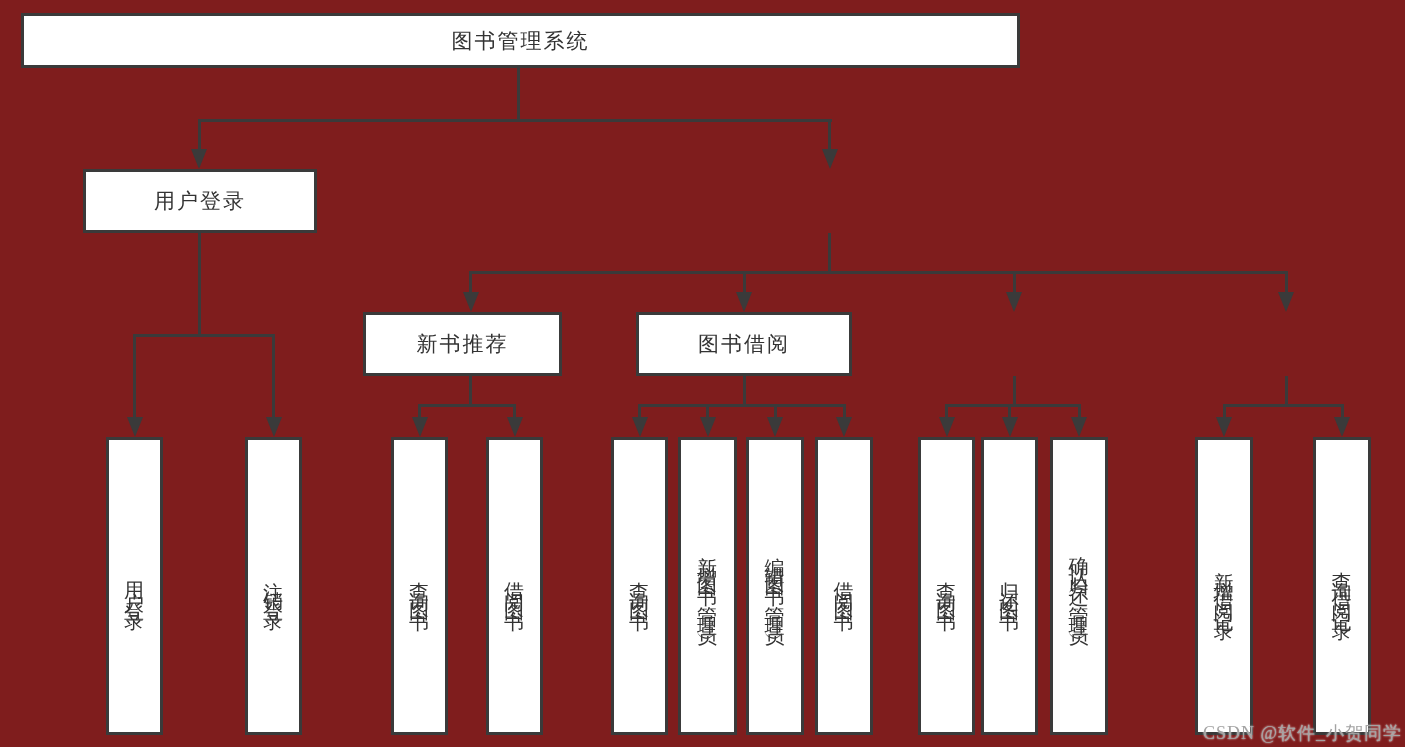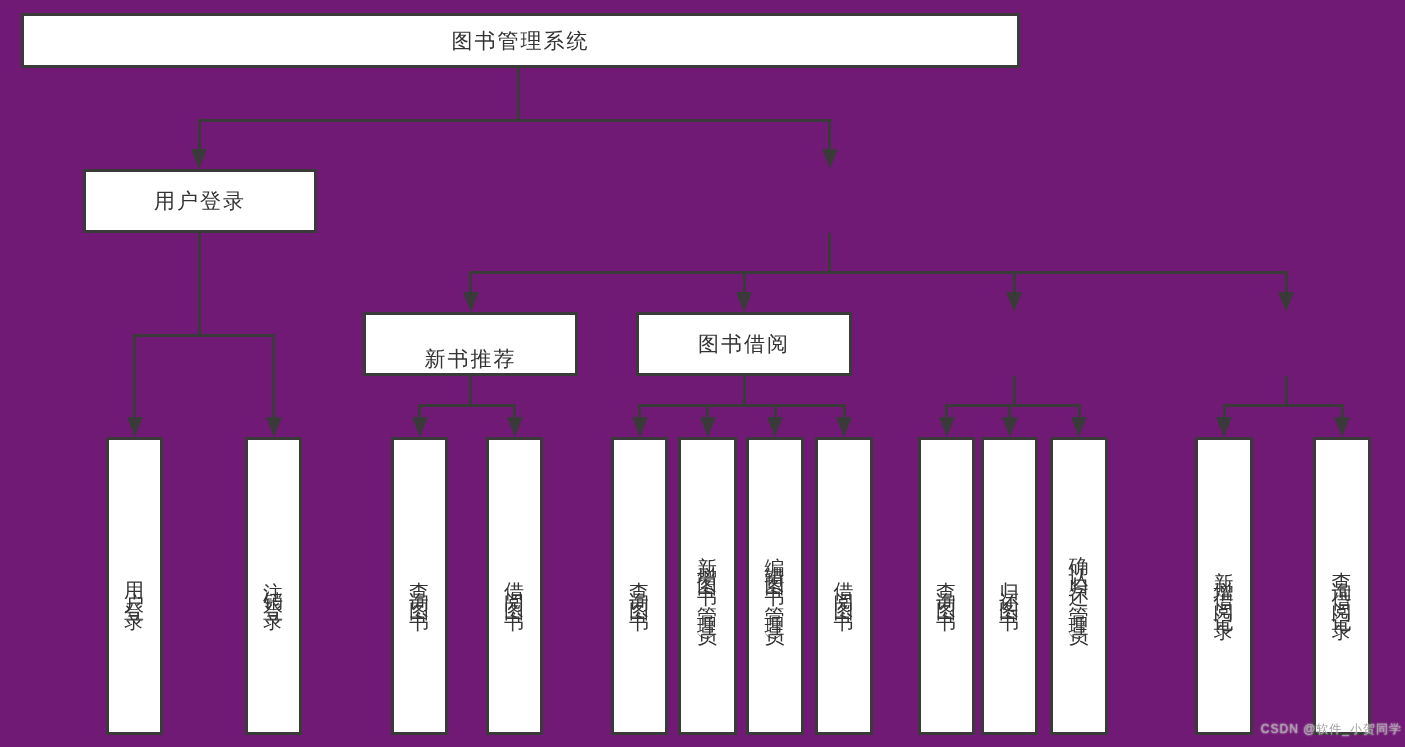"图书管理系统" #canvas { background: #701a75 -> #7f1d1d }
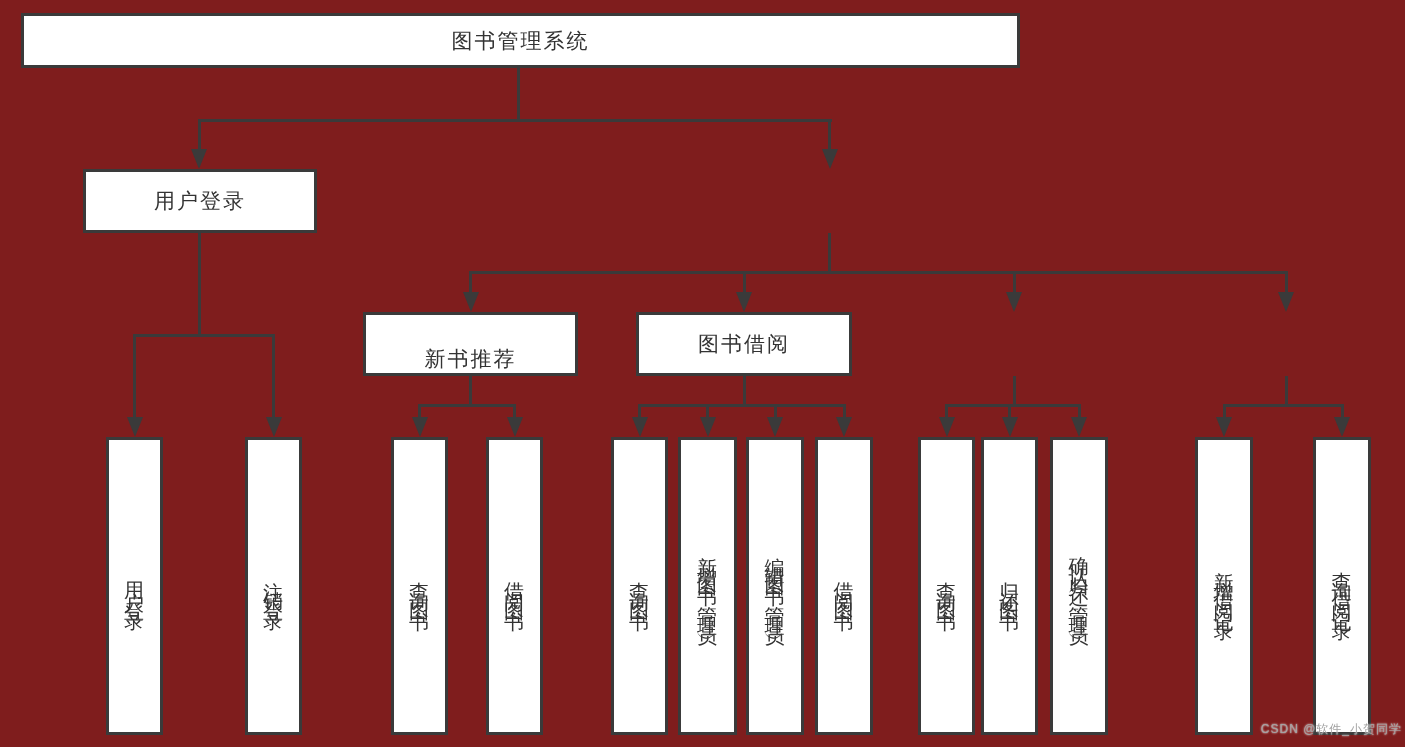"新书推荐" div.box { align-items: flex-end -> none; width: 215px -> 199px }
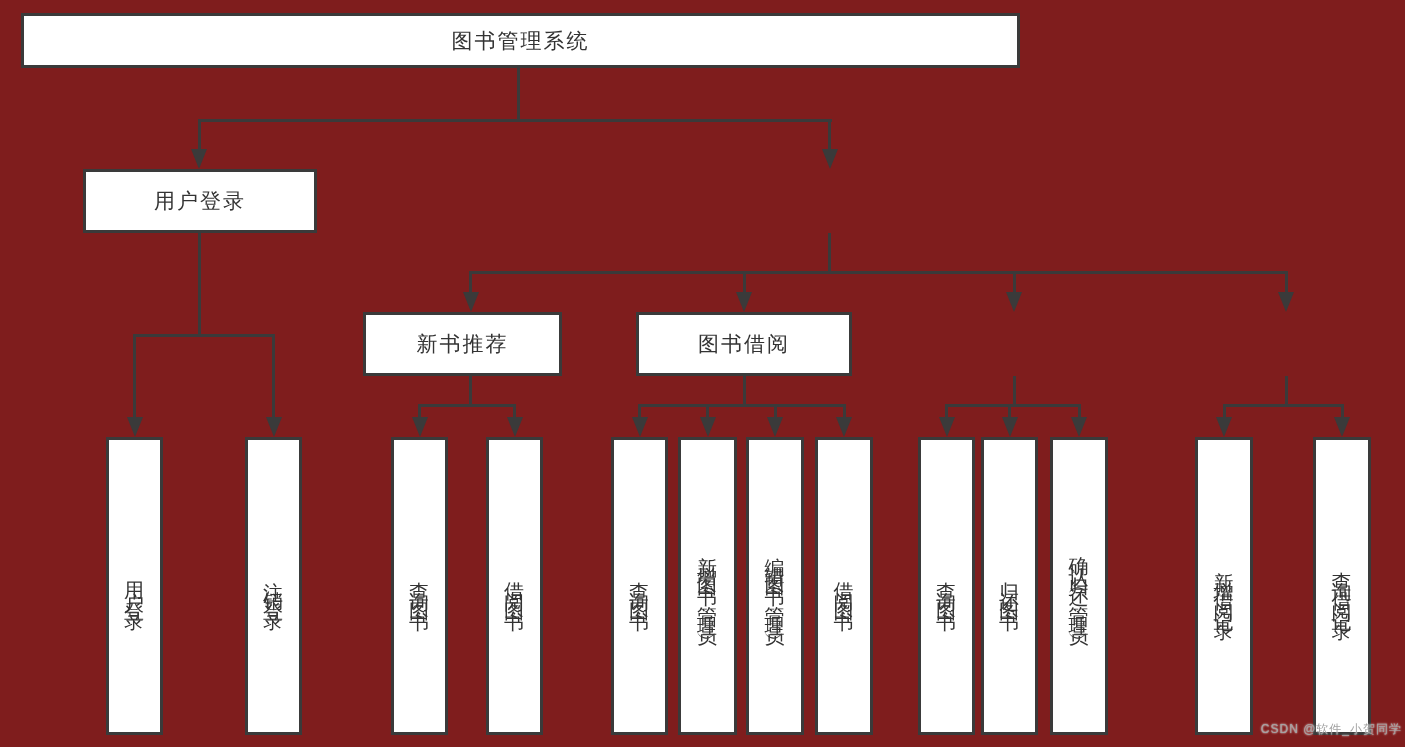"CSDN @软件_小贺同学" #watermark { font-family: none -> Liberation Serif, serif; font-size: 12px -> 18px }
